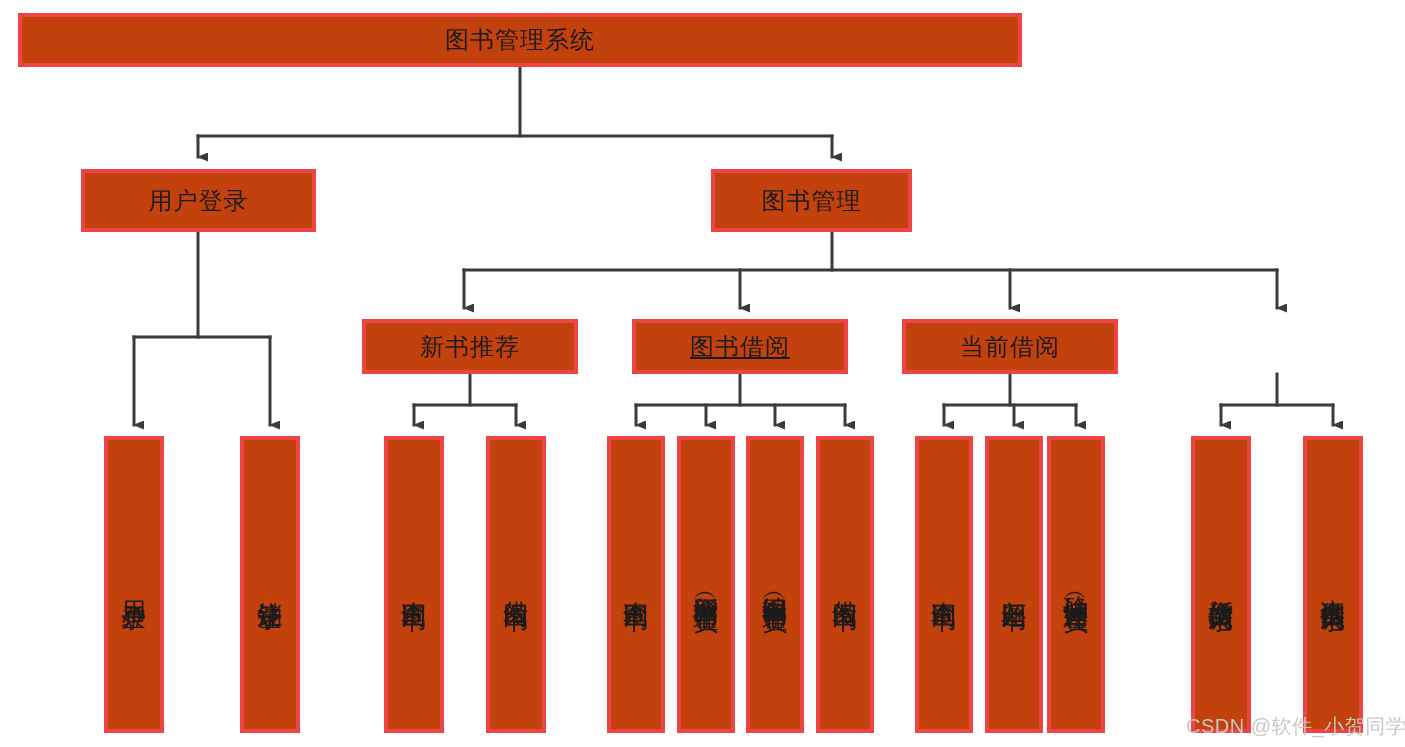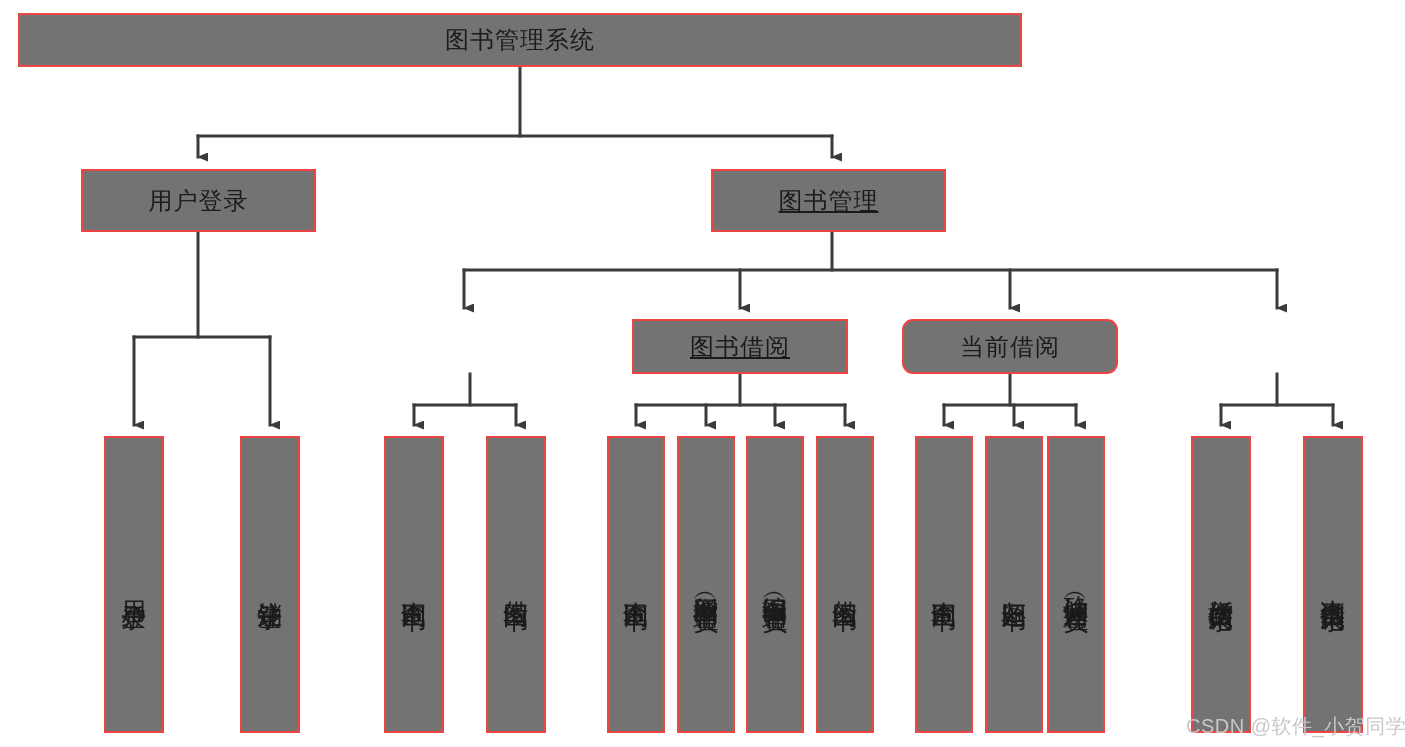"图书管理系统" .node { background: #737373 -> #c2410c; border: 2px solid #ef4444 -> 4px solid #ef4444 }
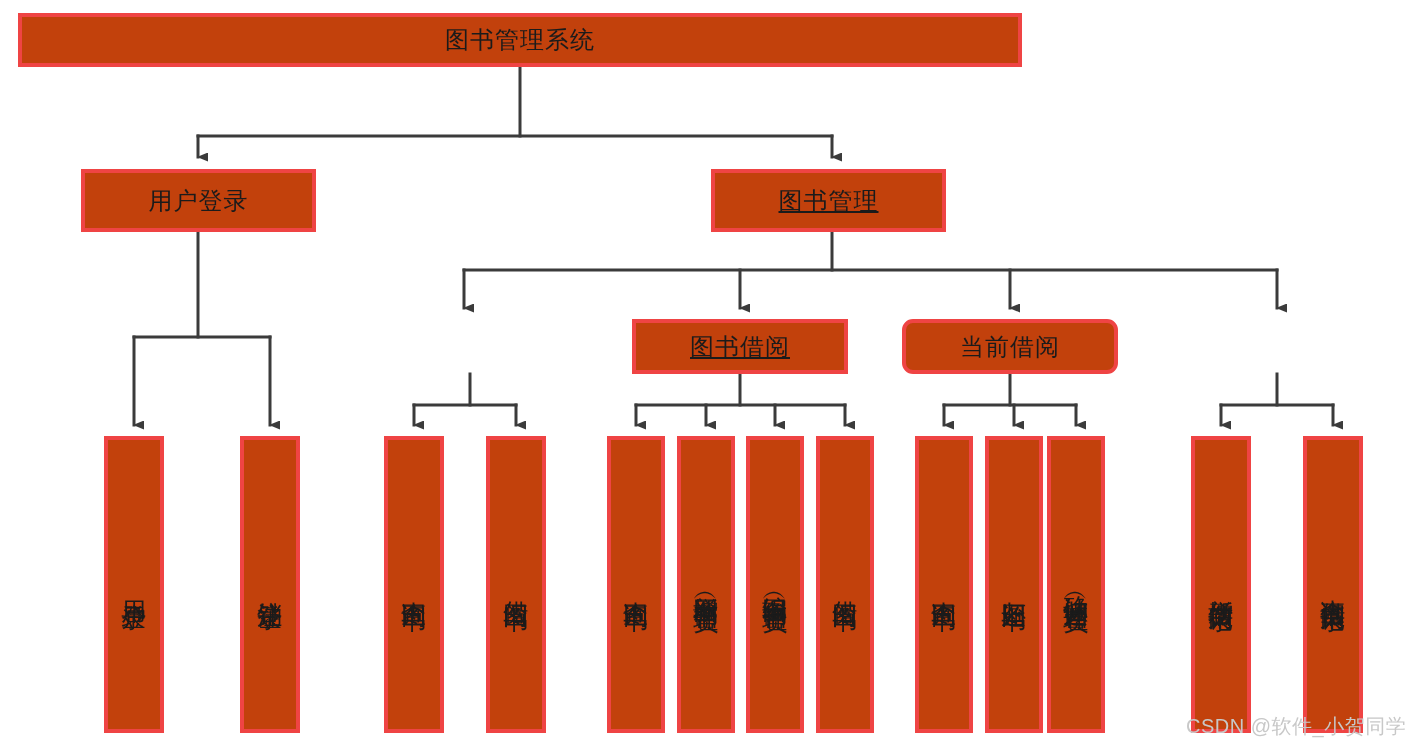"图书管理" div.node { text-decoration: underline -> none; width: 235px -> 201px }
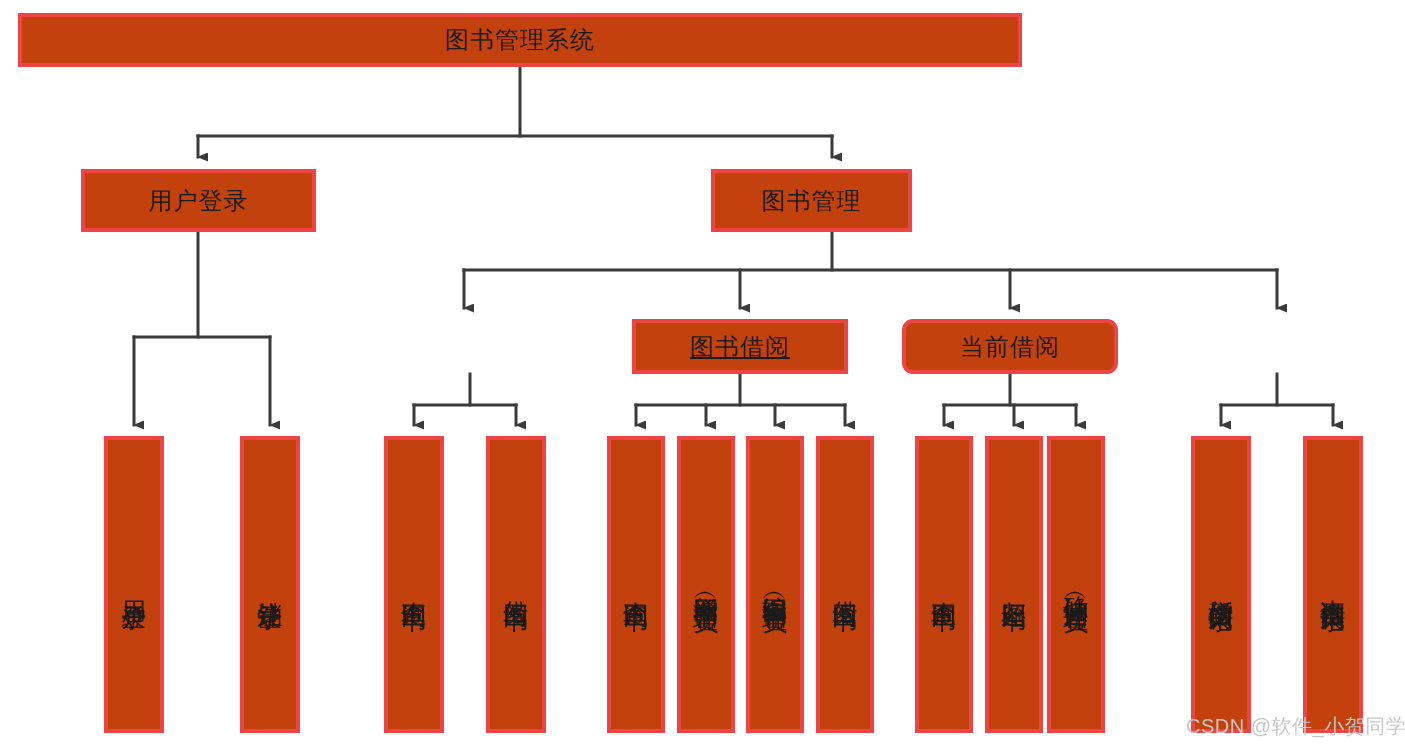"新书推荐" div.node { html: none -> <div> <span>新书推荐</span> </div> }
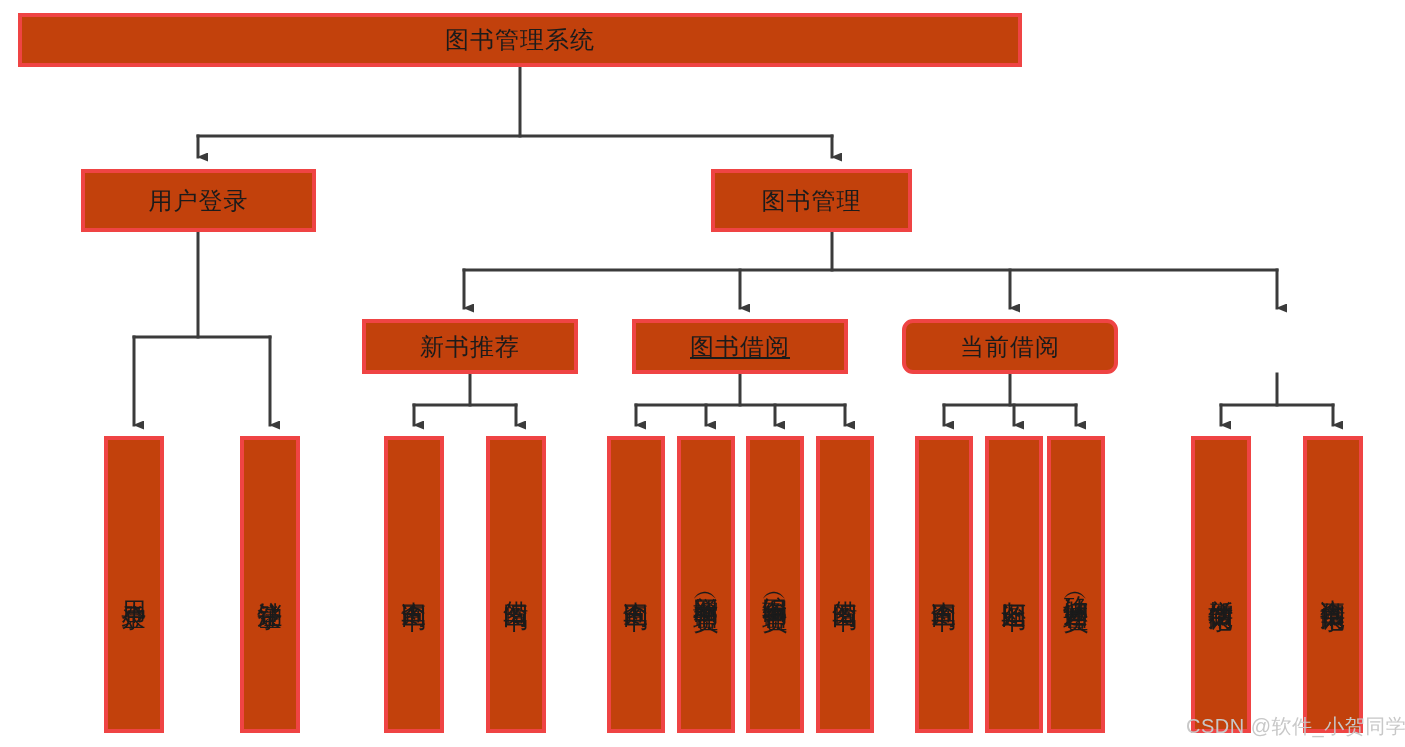"当前借阅" div.node { border-radius: 11px -> none }
